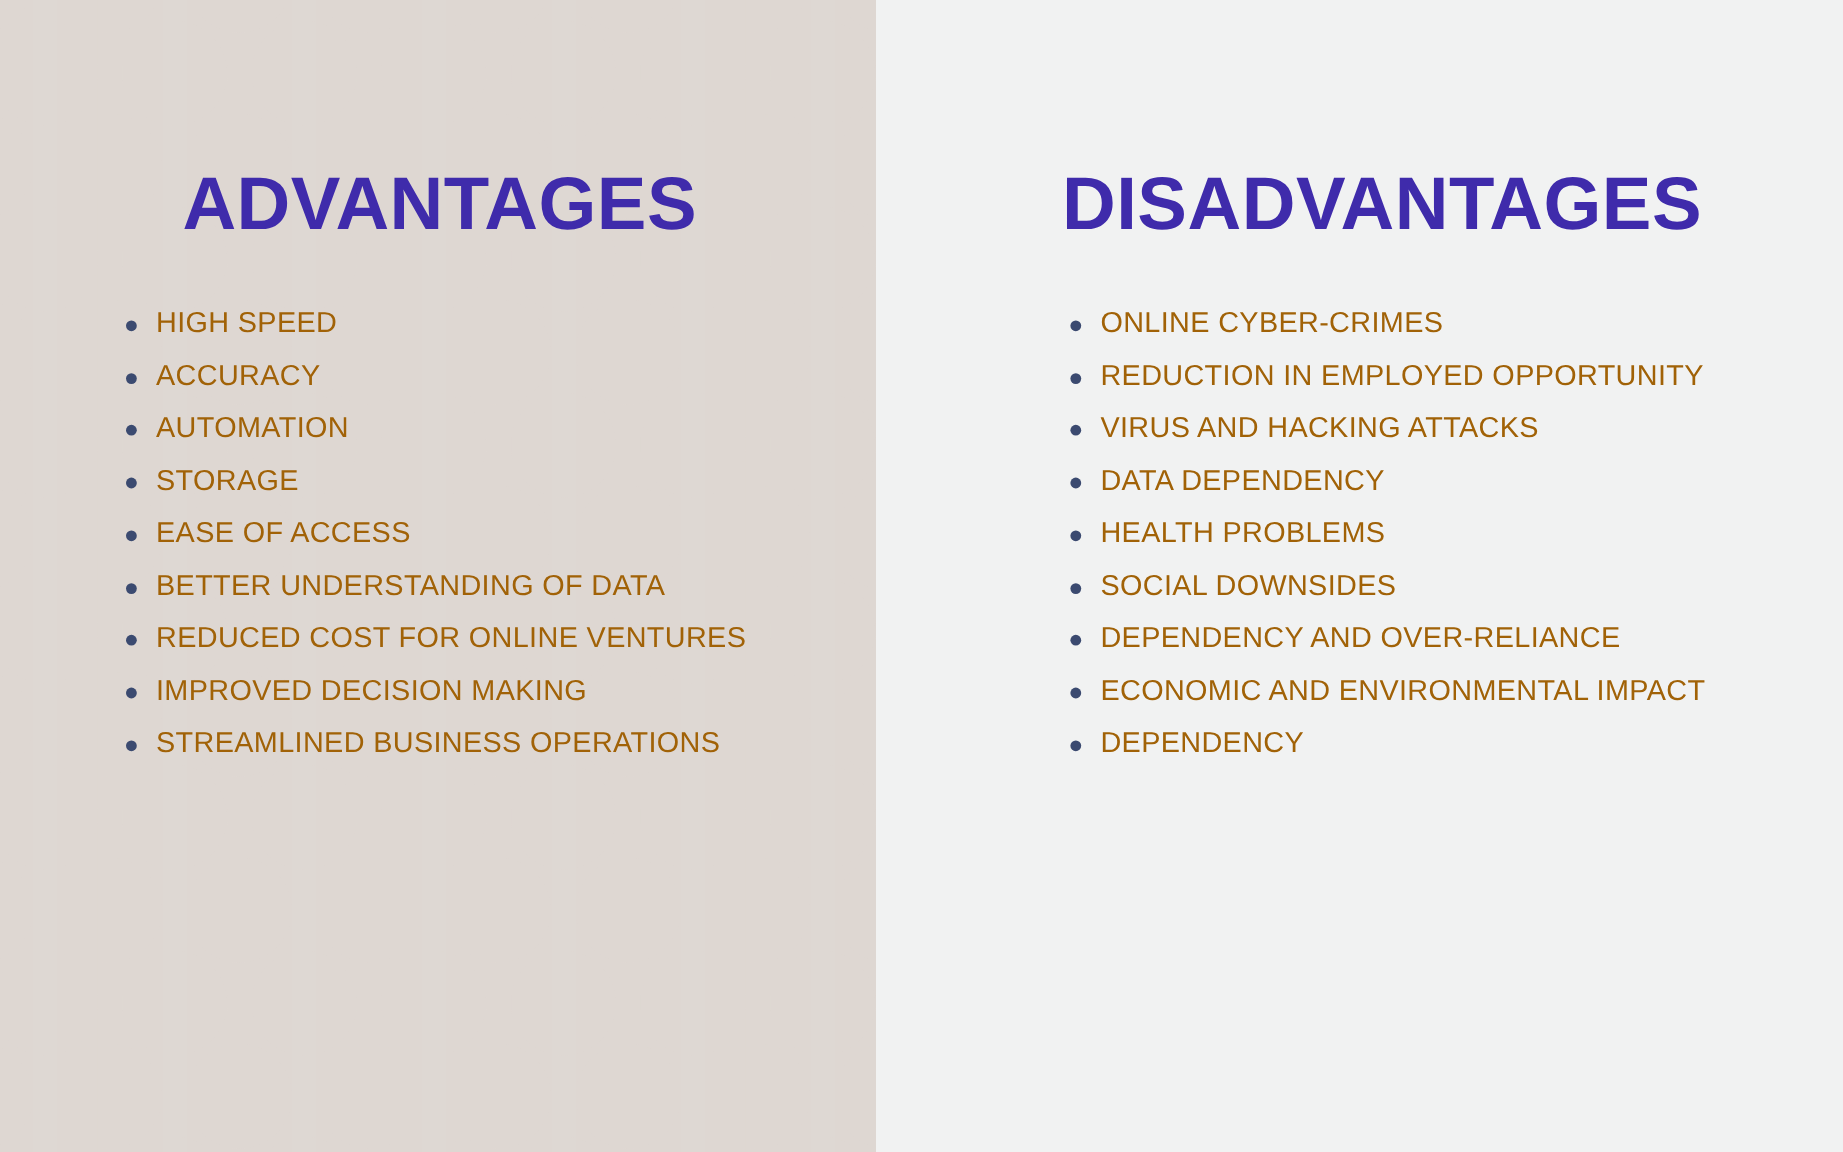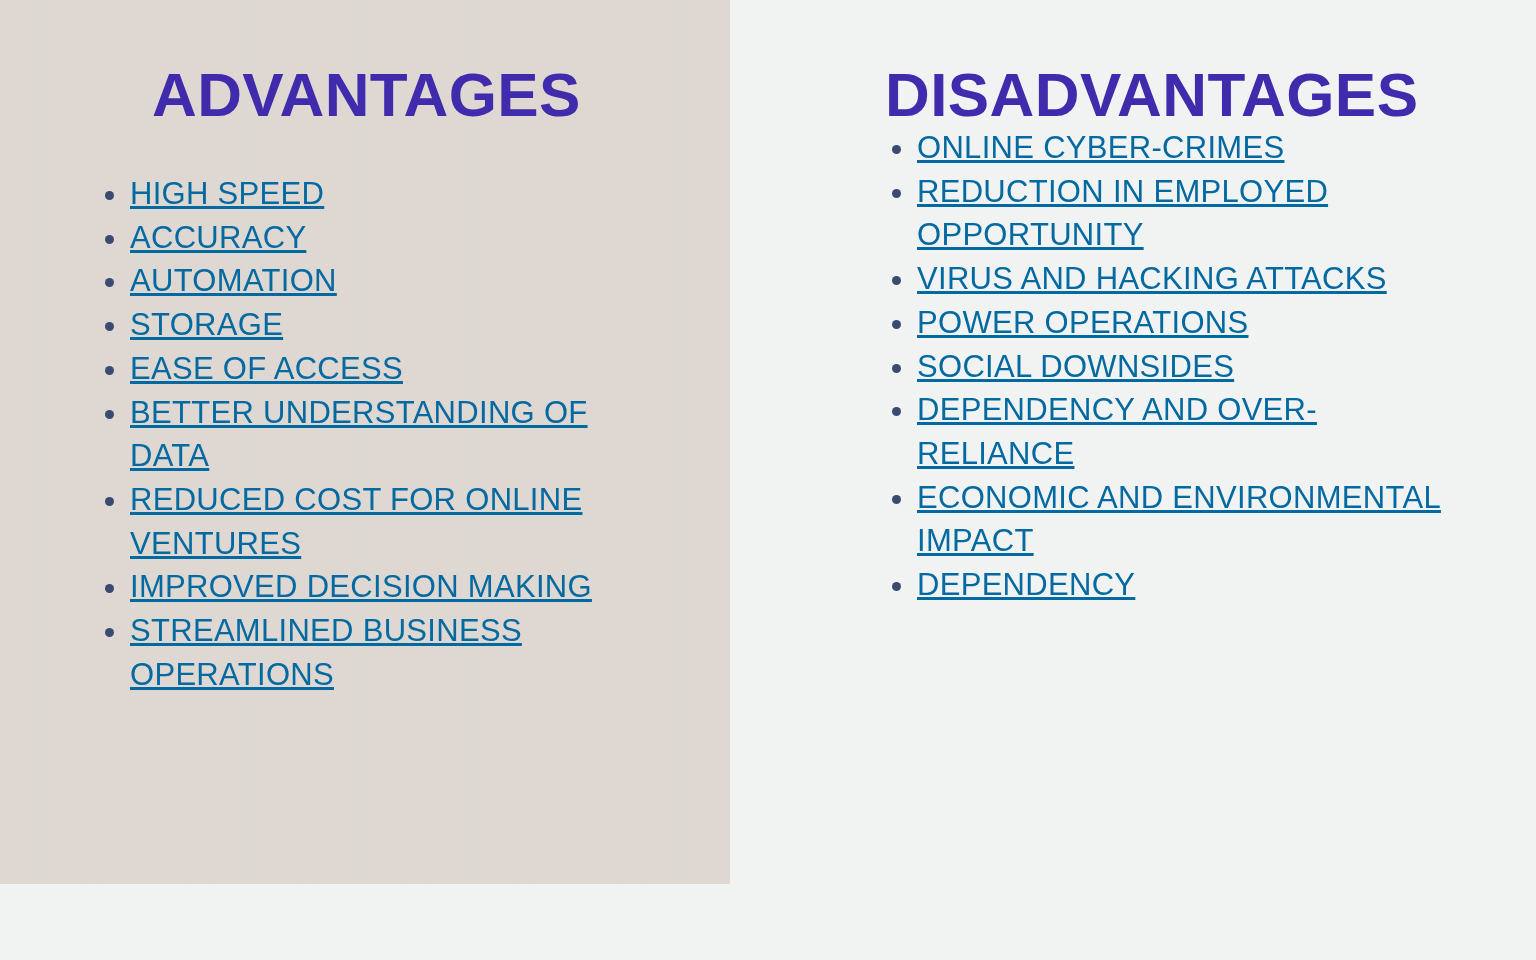"ADVANTAGES" #slide { align-items: center -> none }
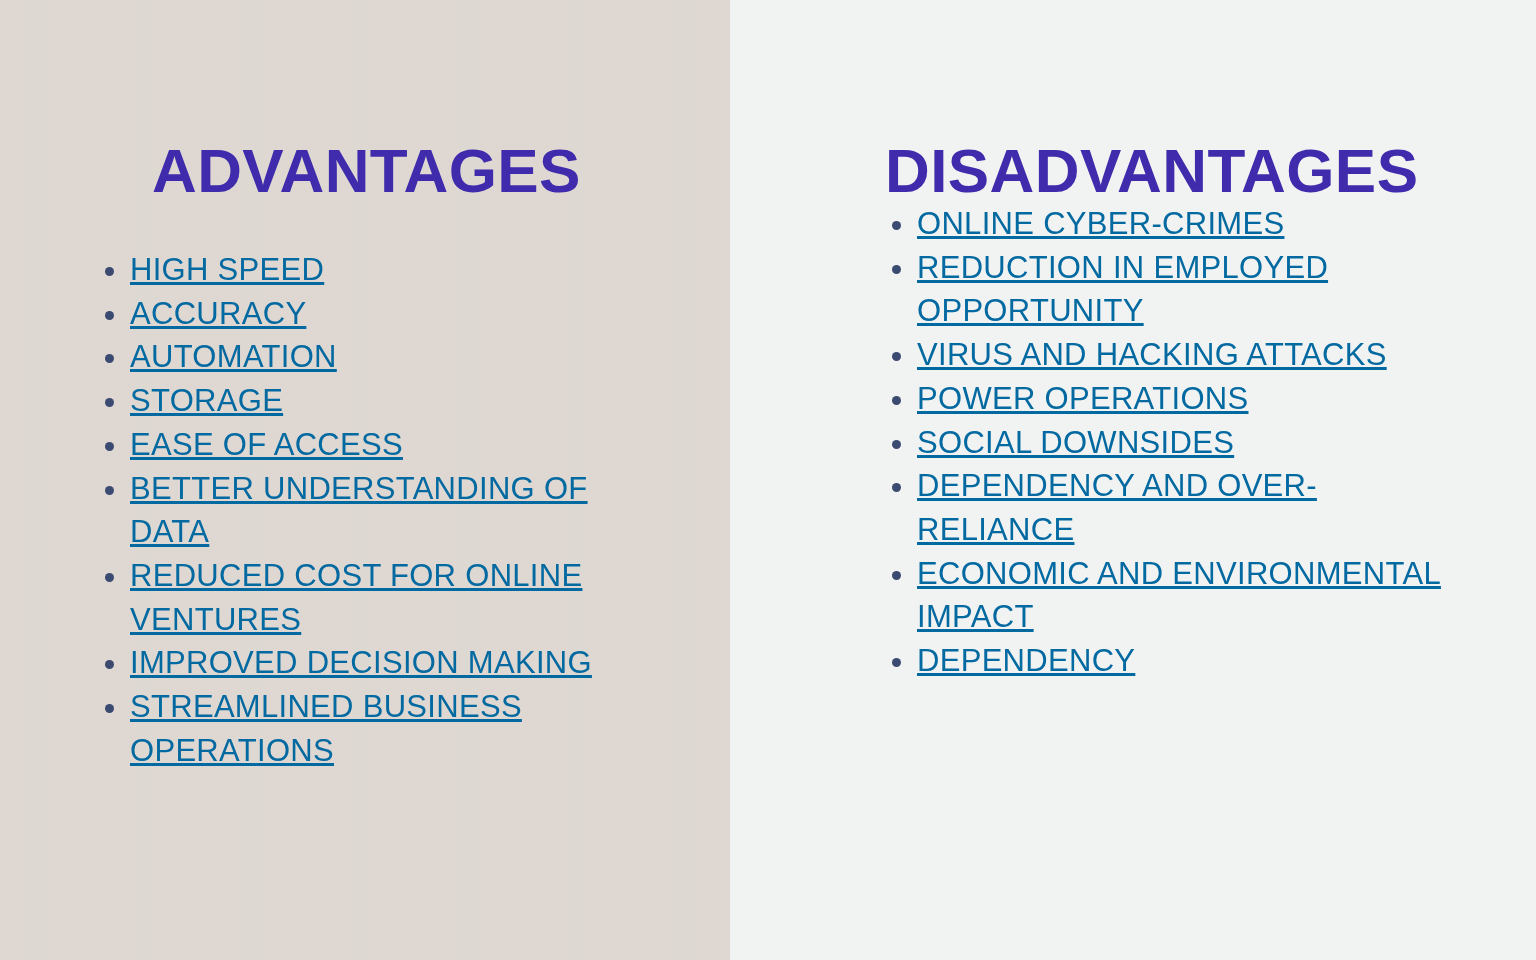"DISADVANTAGES" .right-inner .col-heading { margin-bottom: none -> 46px }
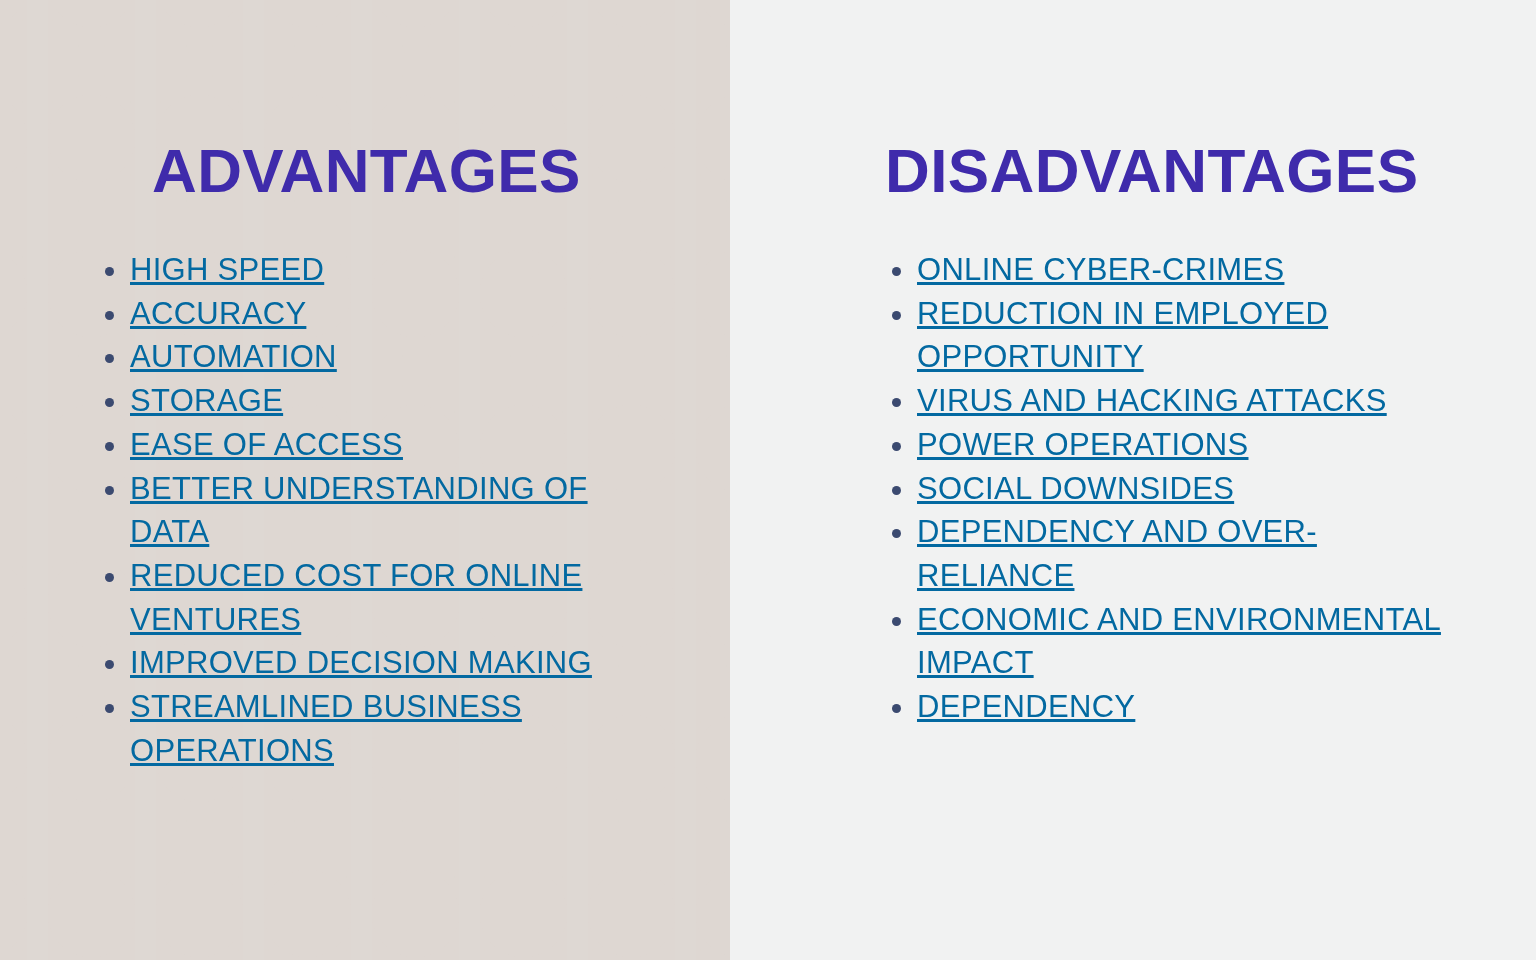"HIGH SPEED" .bullet-list { color: #0369a1 -> #a16207; font-size: 31px -> 24px; text-decoration: underline -> none }
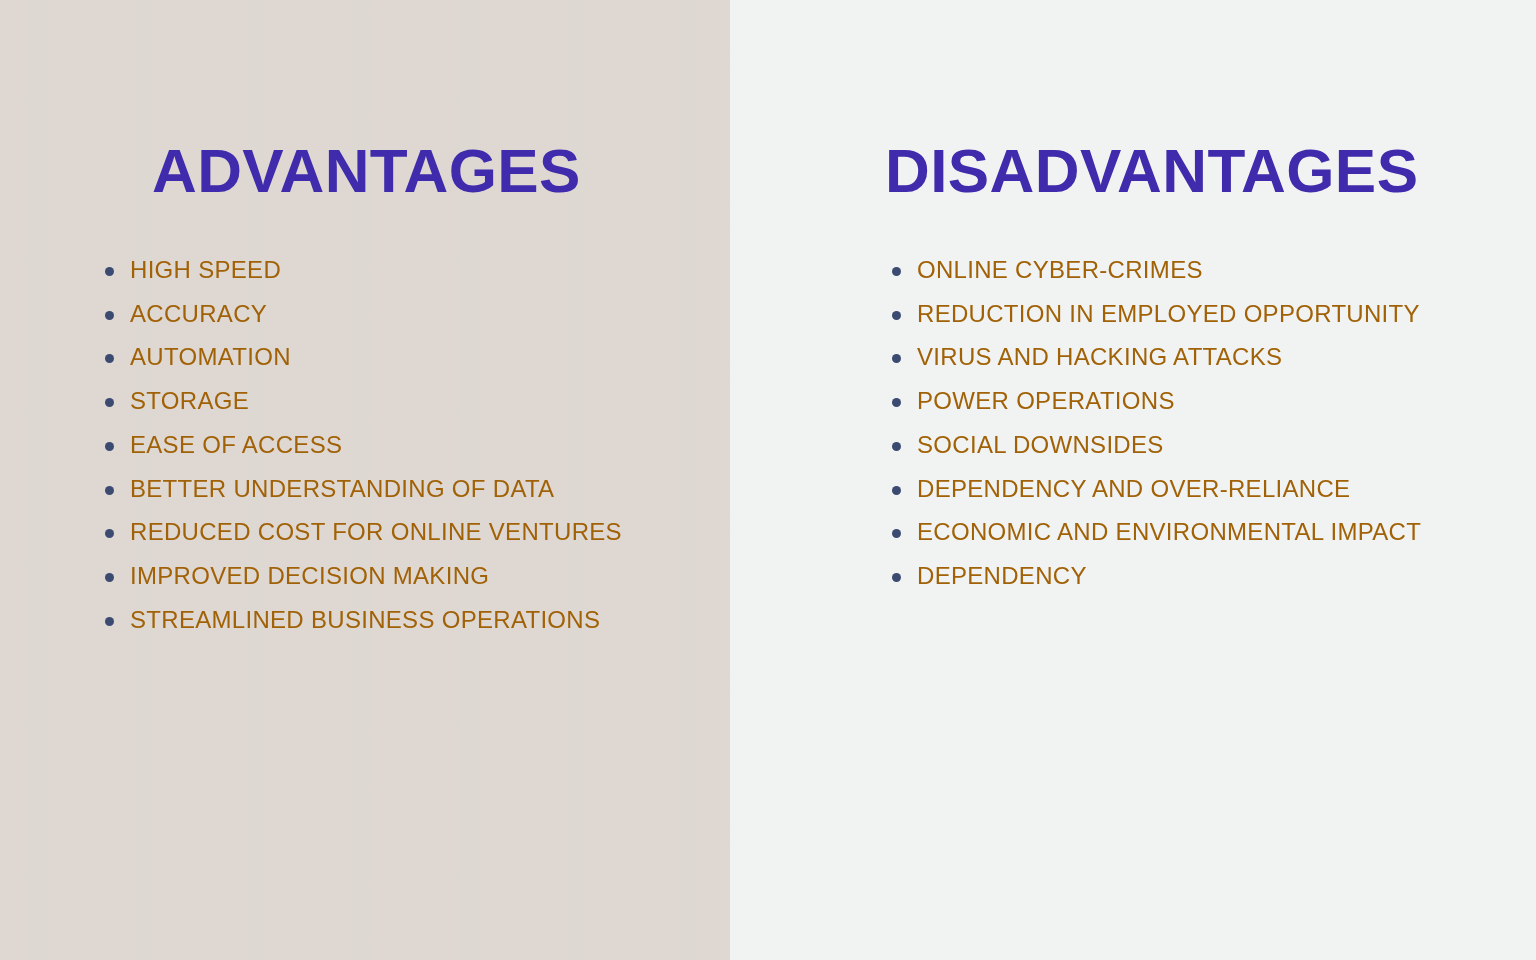"POWER OPERATIONS" li { text: POWER OPERATIONS -> DATA DEPENDENCY }
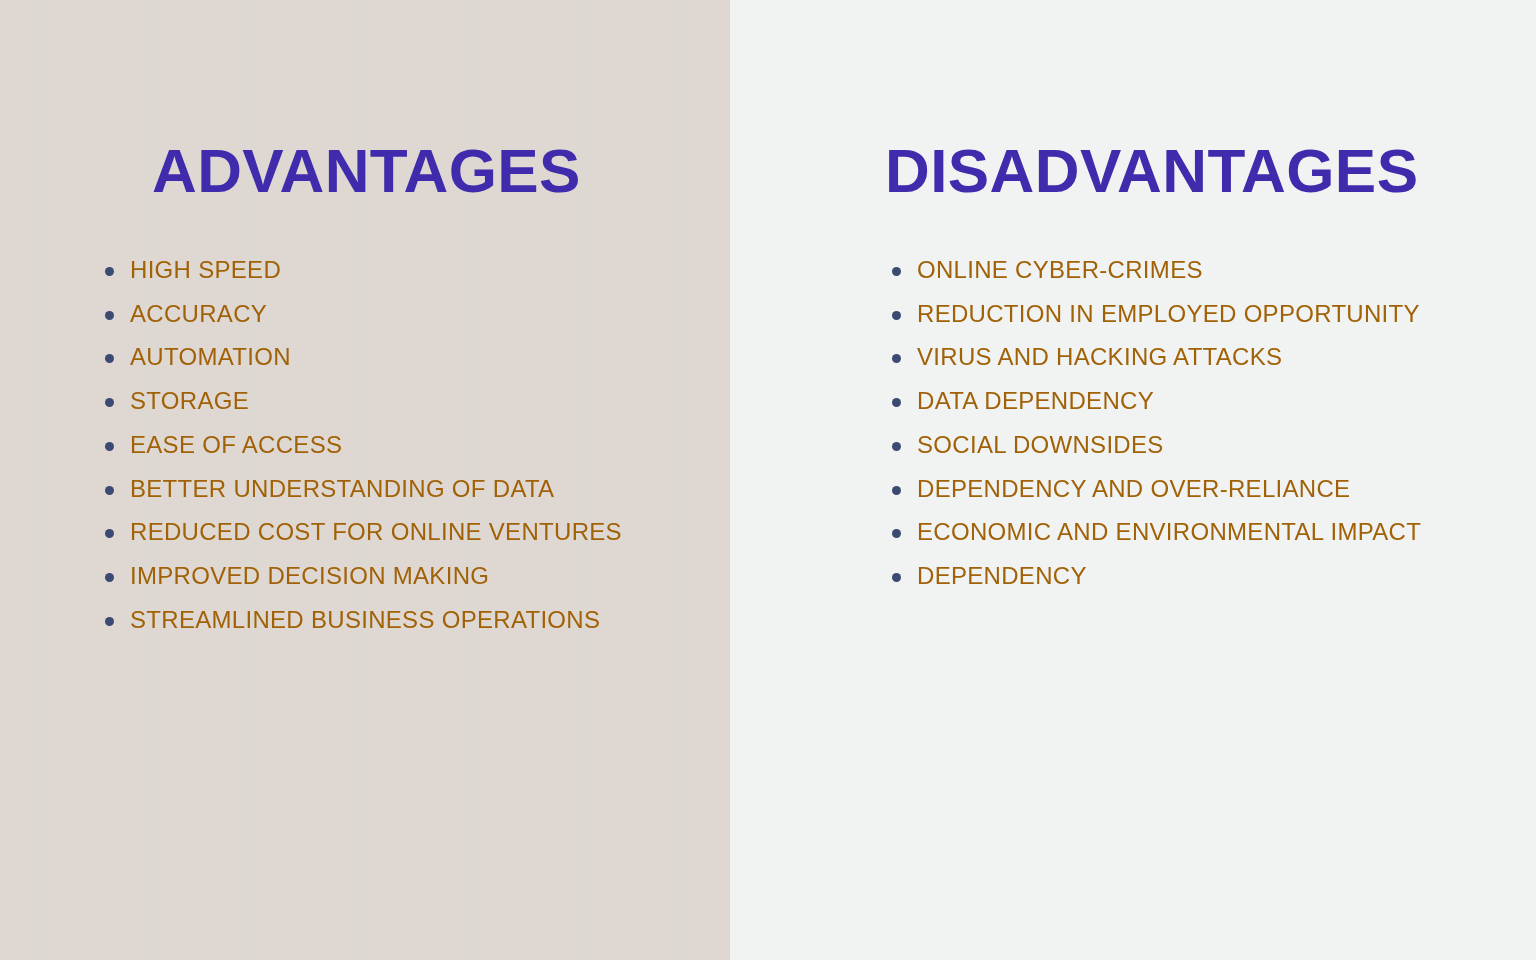"HEALTH PROBLEMS" li { html: none -> <li>HEALTH PROBLEMS</li> }
